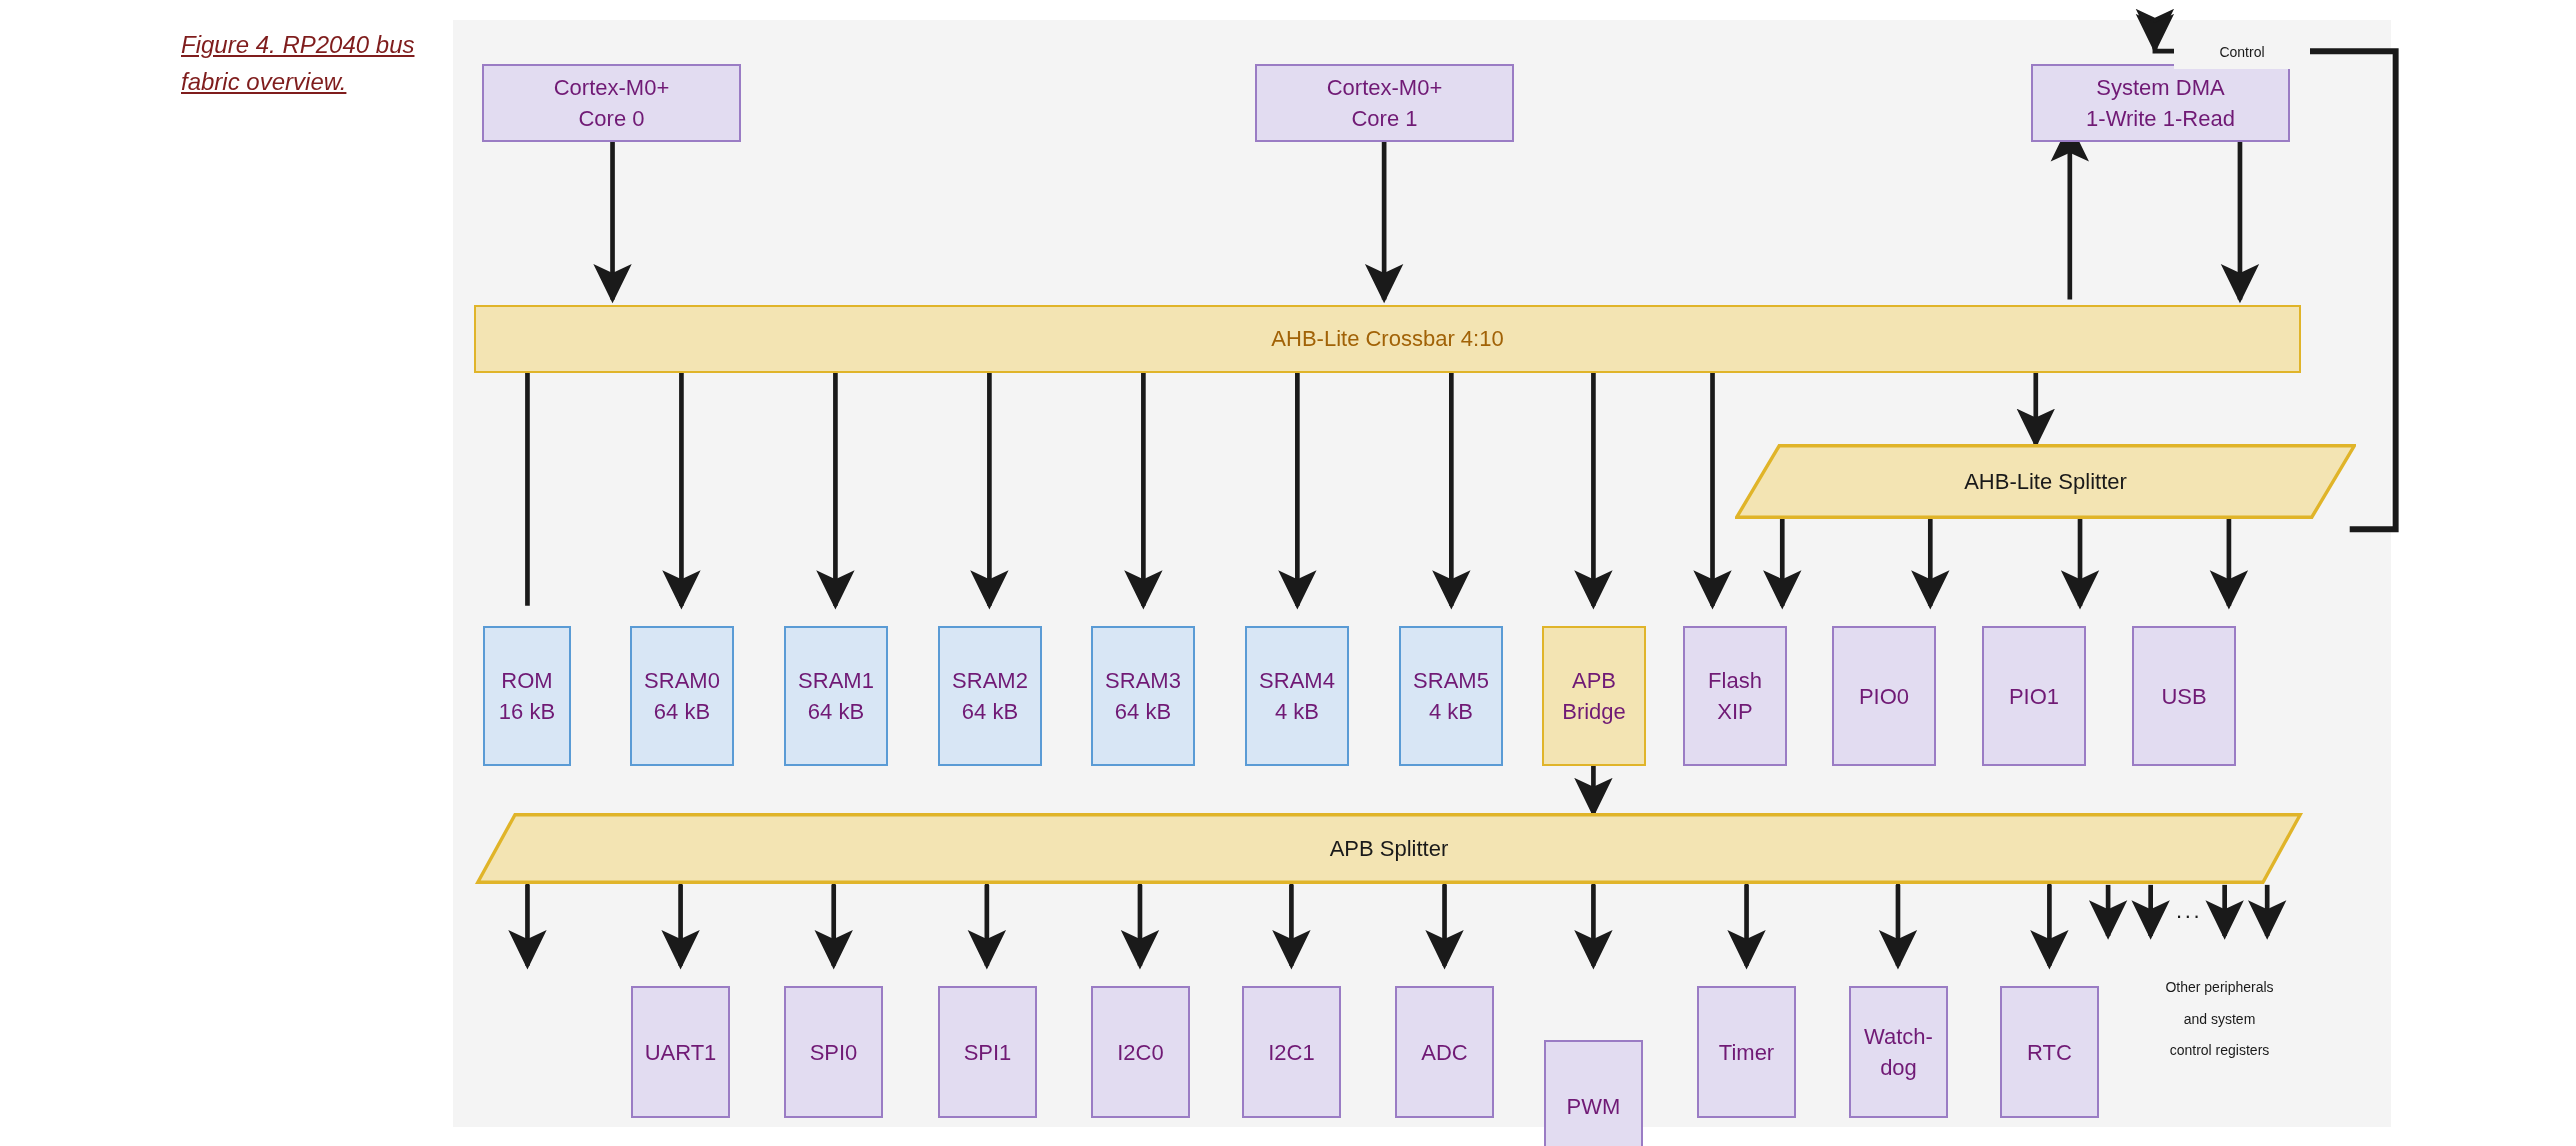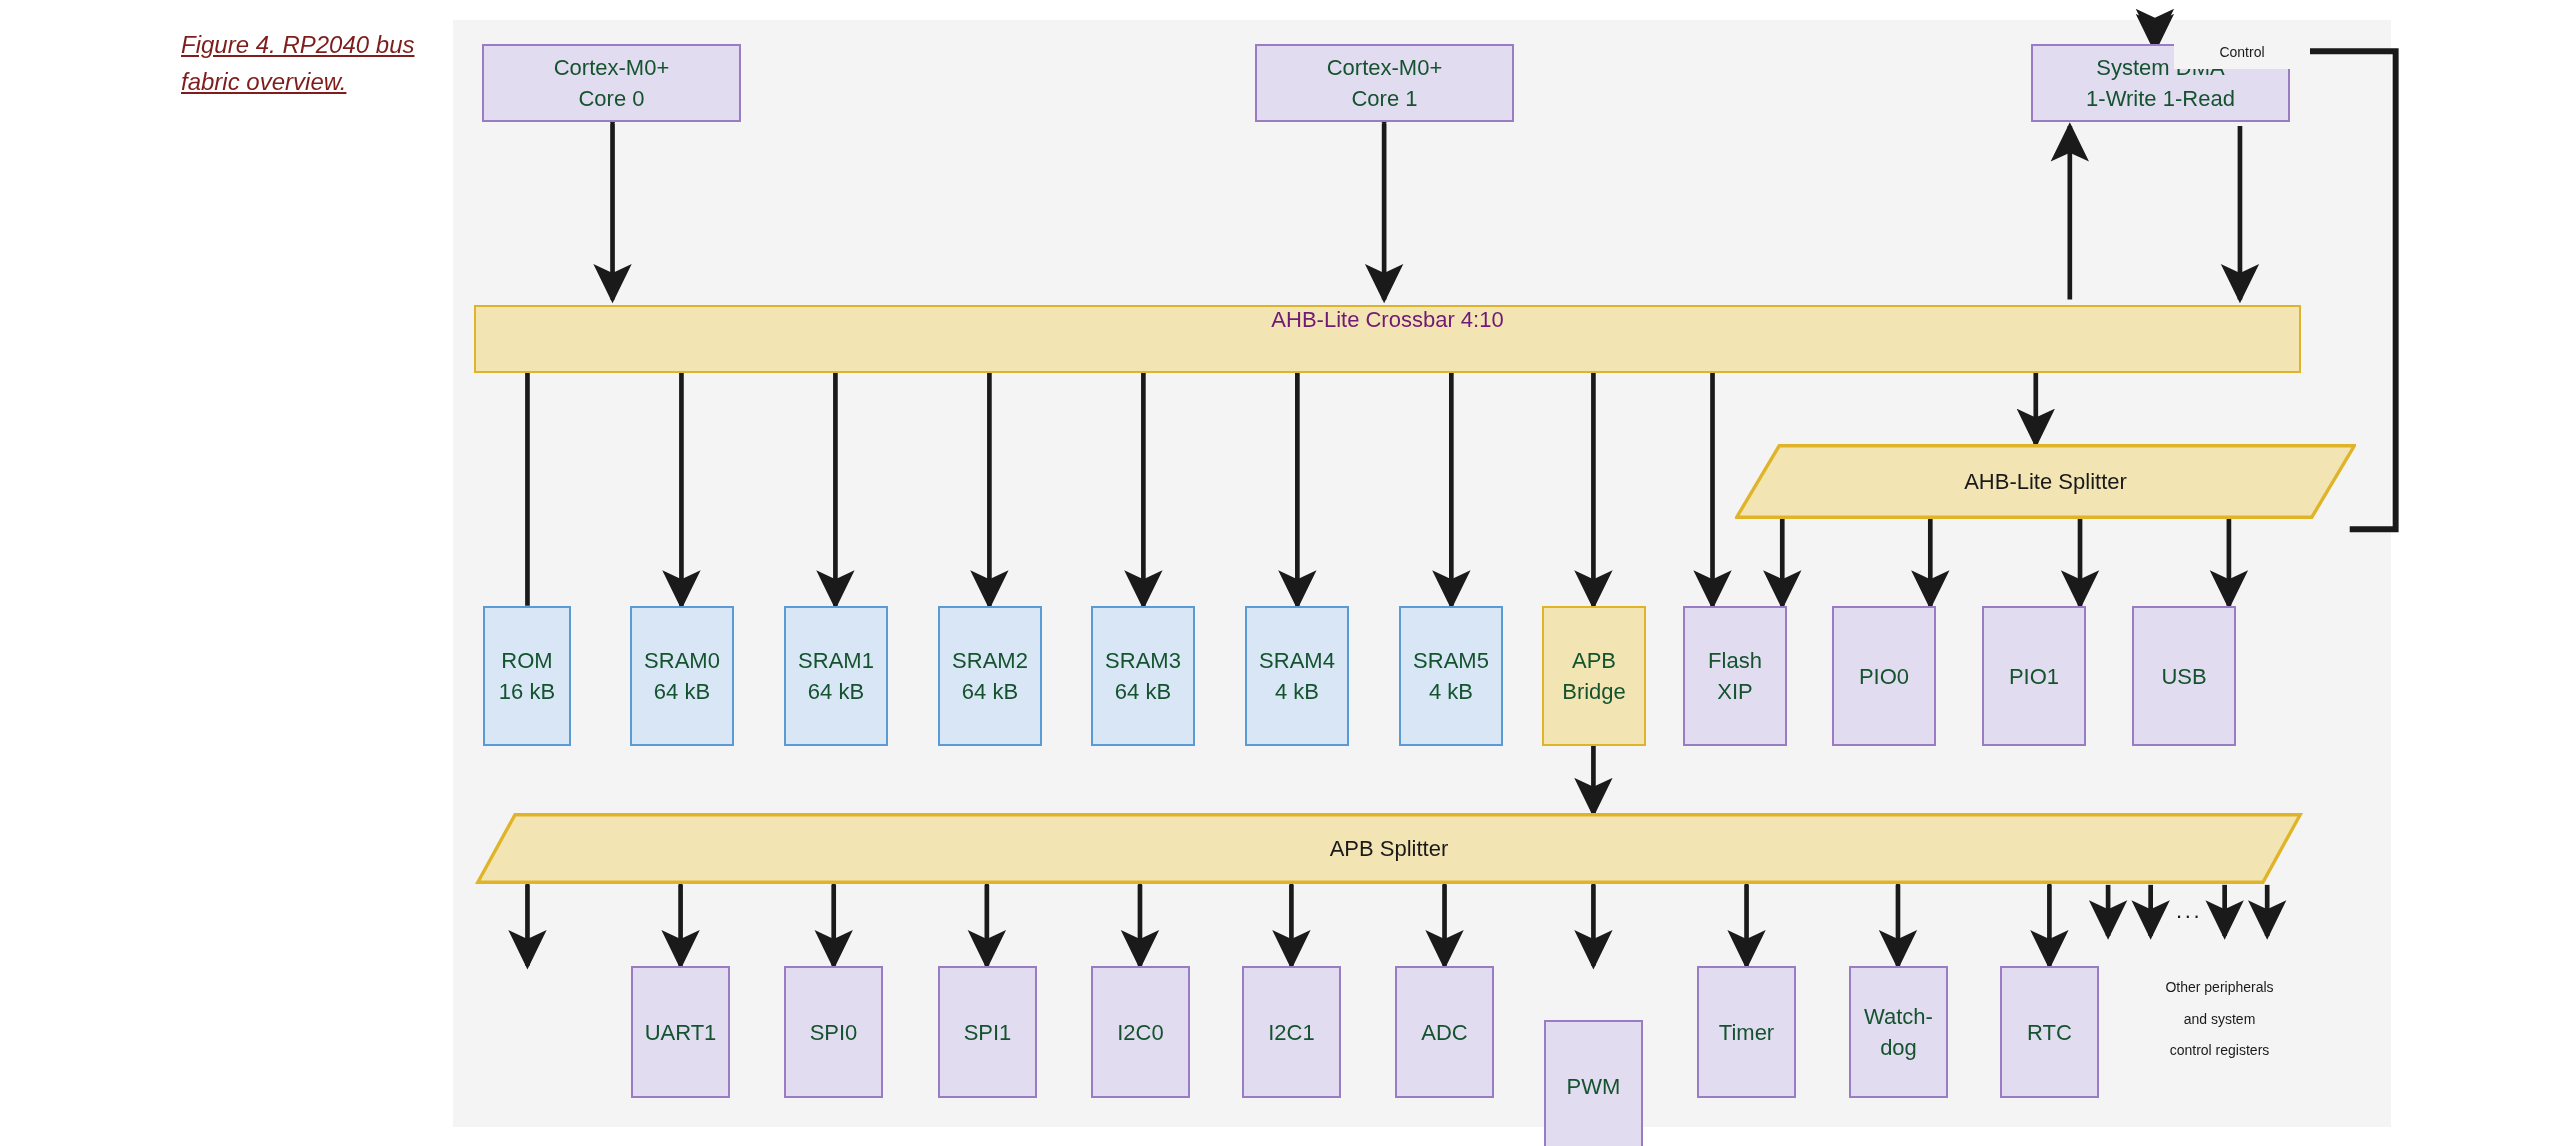"Cortex-M0+" .node { color: #14532d -> #701a75; margin-top: none -> 20px }
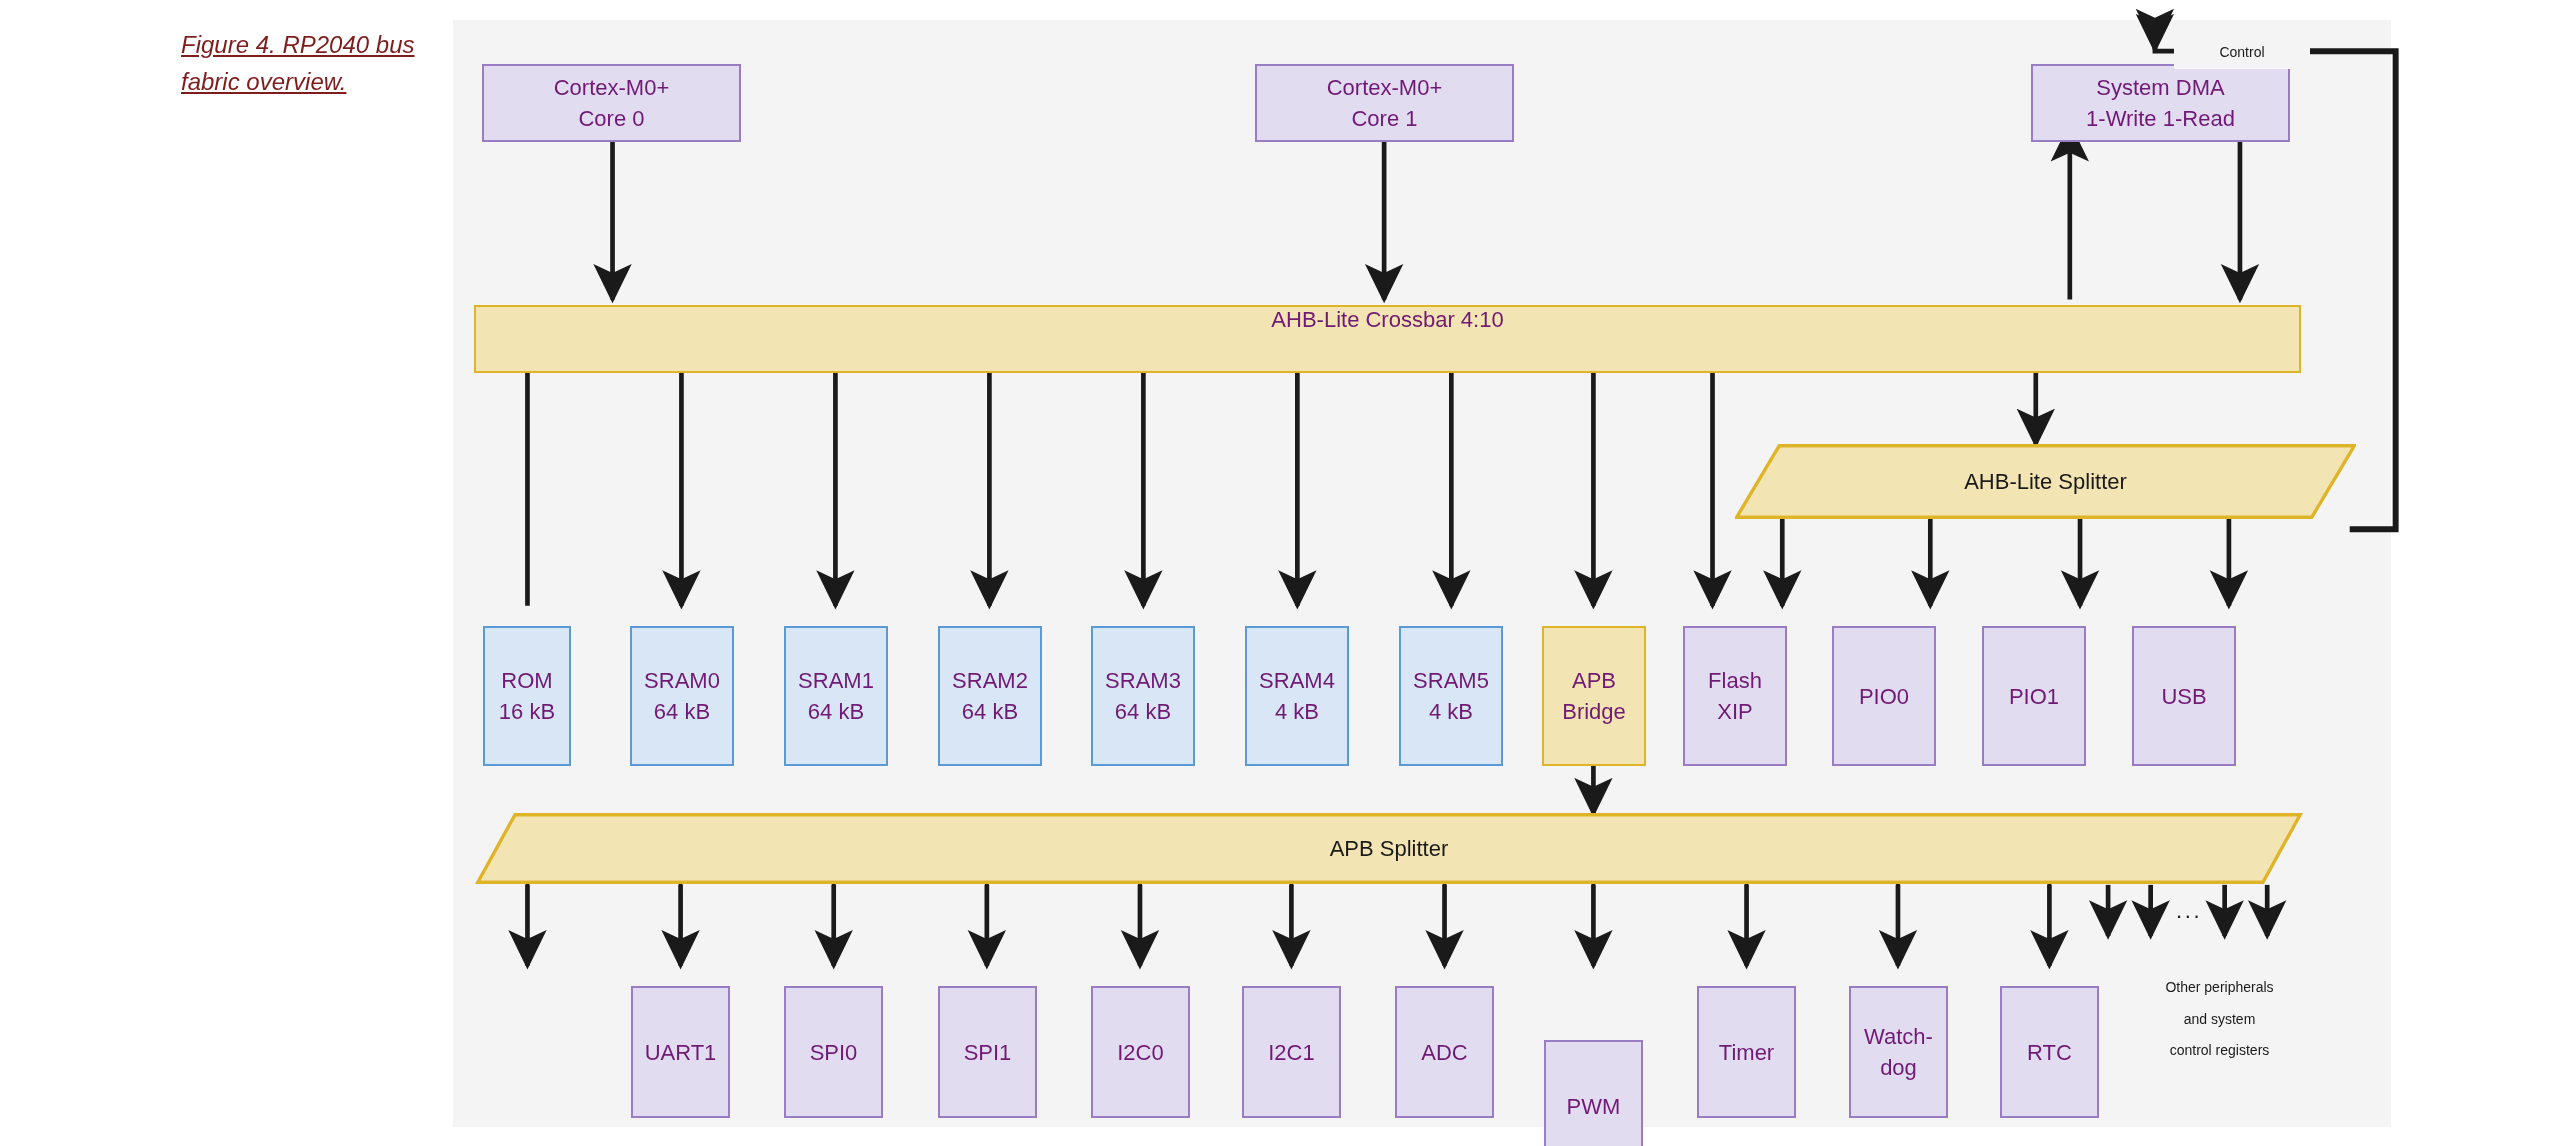"AHB-Lite Crossbar 4:10" .bar { align-items: none -> center; color: #701a75 -> #a16207 }
